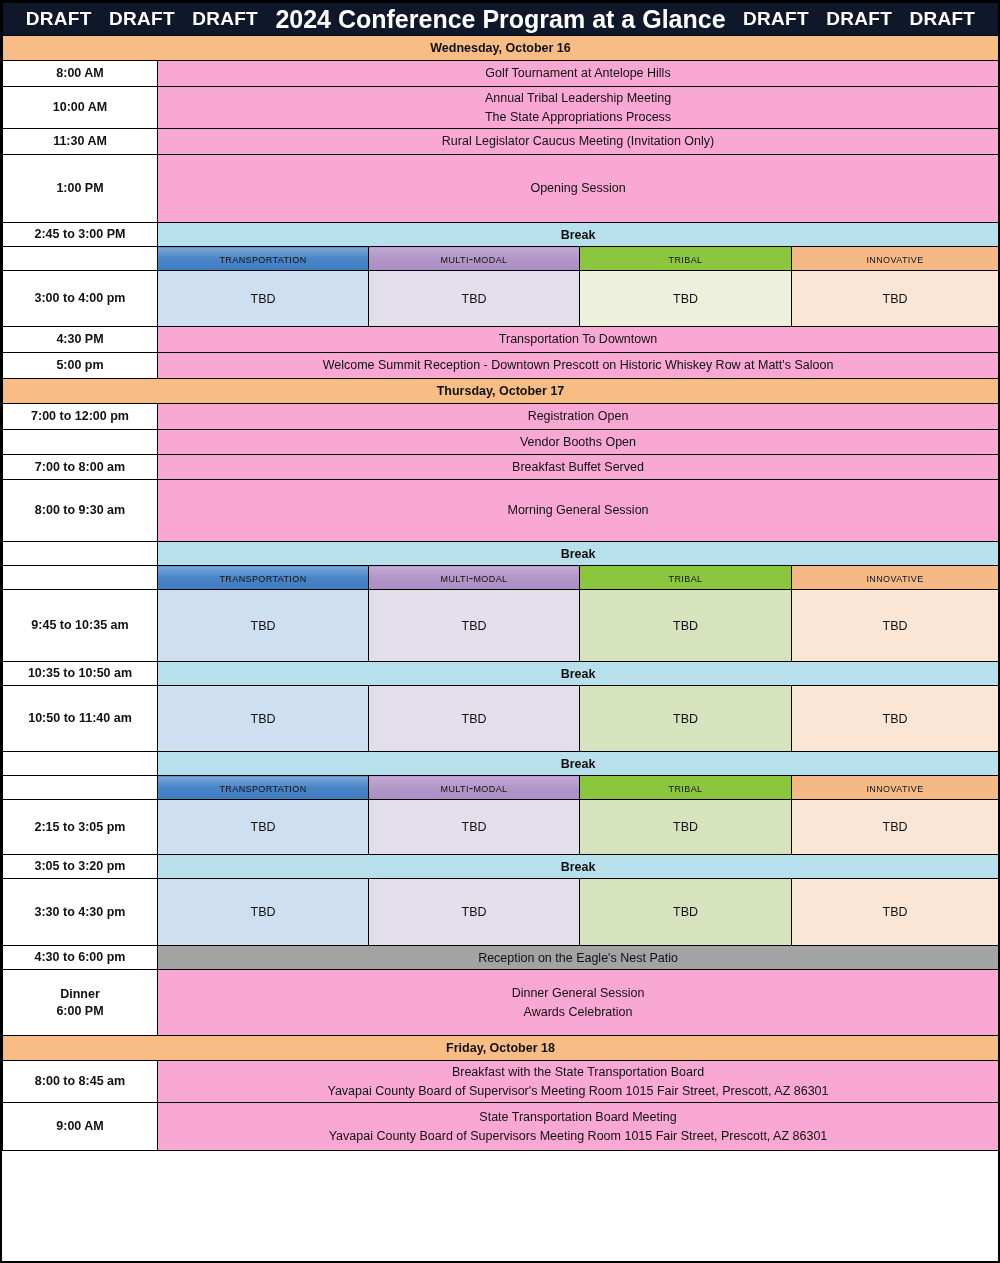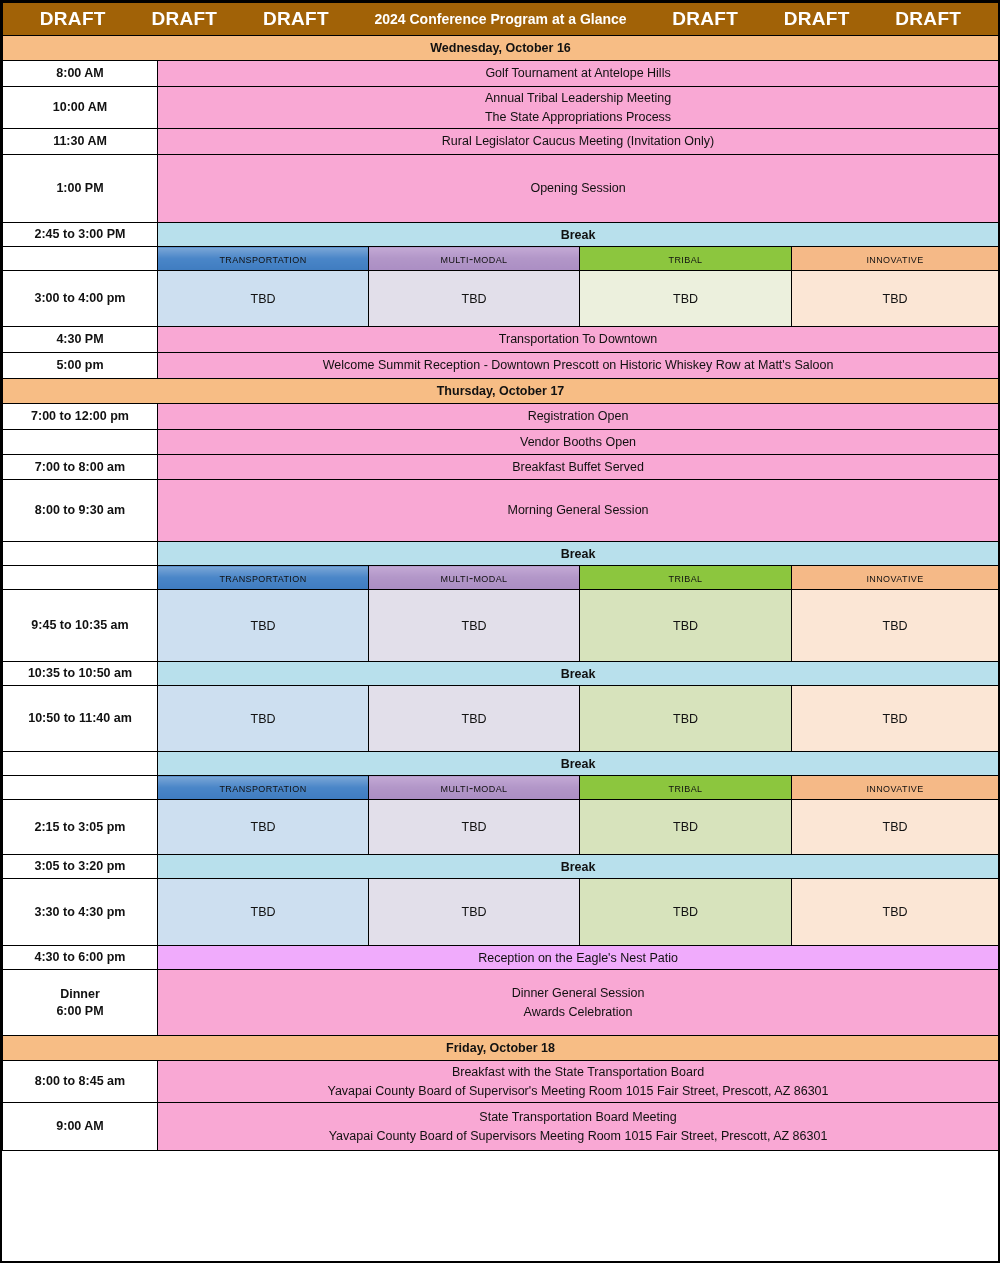"DRAFT" .titlebar { background: #a16207 -> #0f172a }
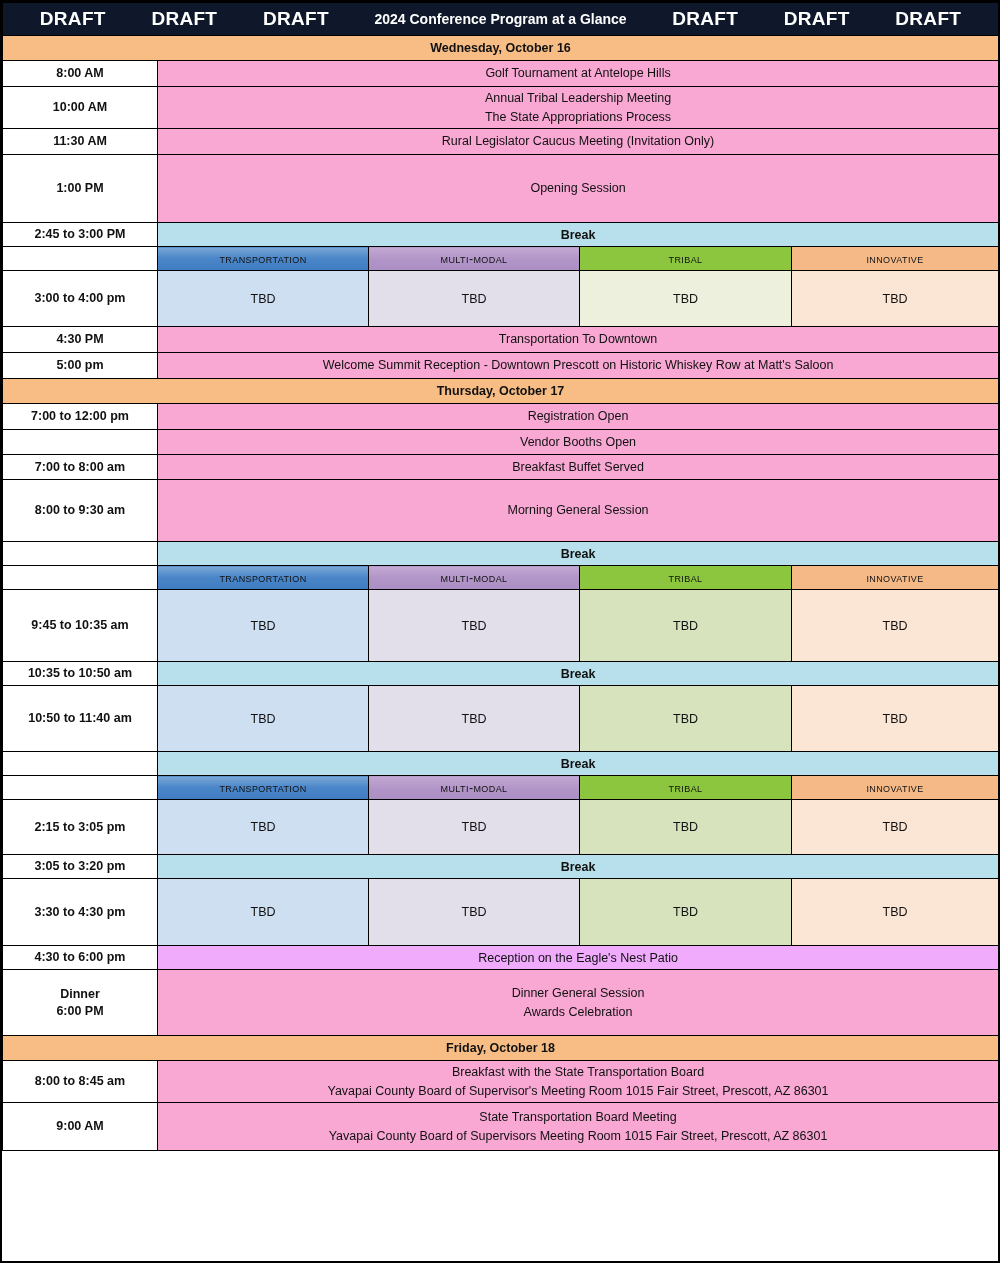"2024 Conference Program at a" .title-main { font-size: 14px -> 25px }
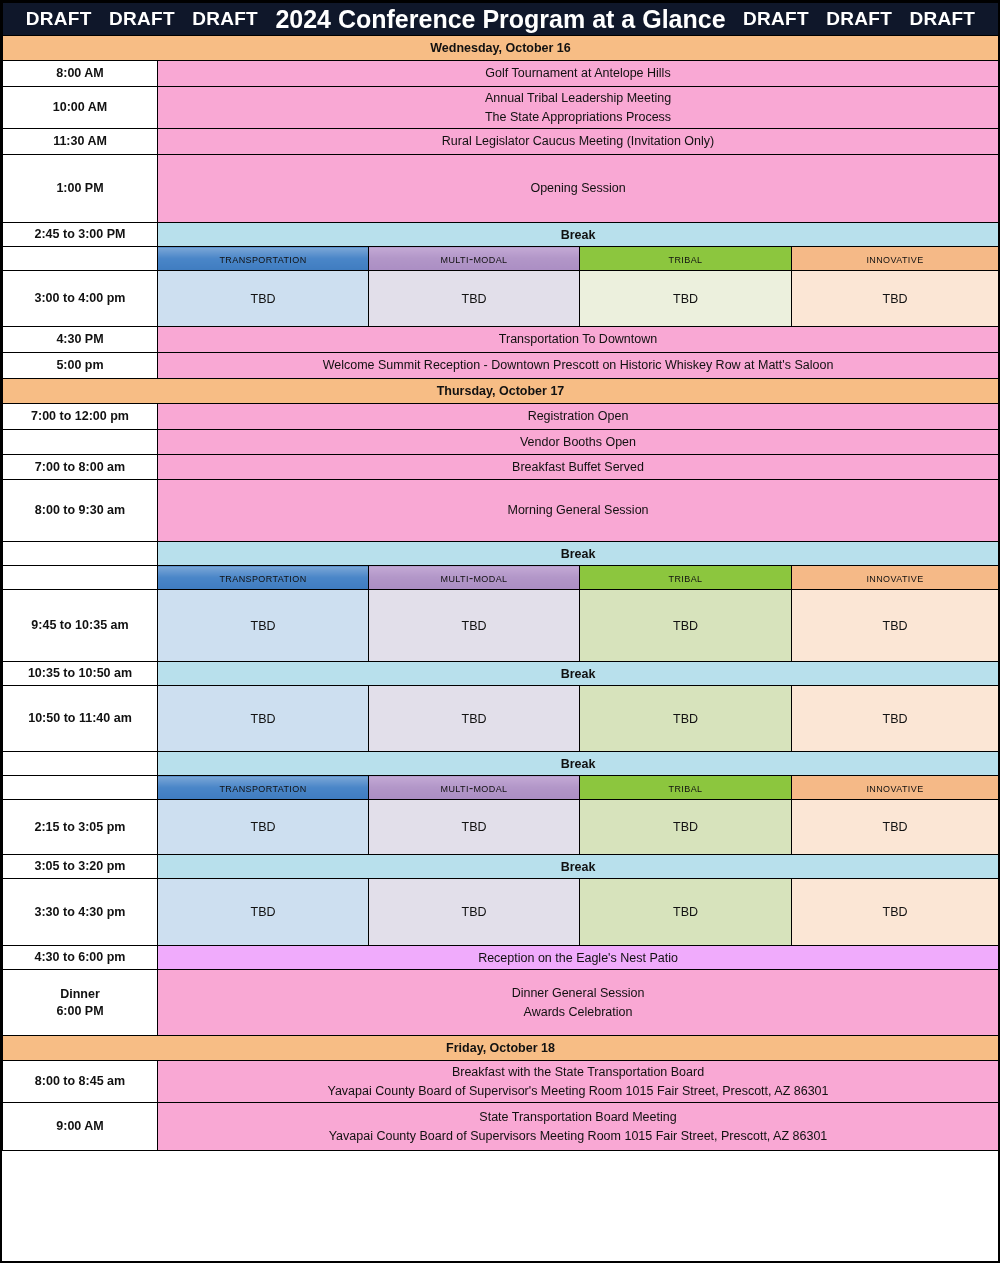"Reception on the Eagle's Nest" .reception { background: #f0abfc -> #a3a3a3 }
